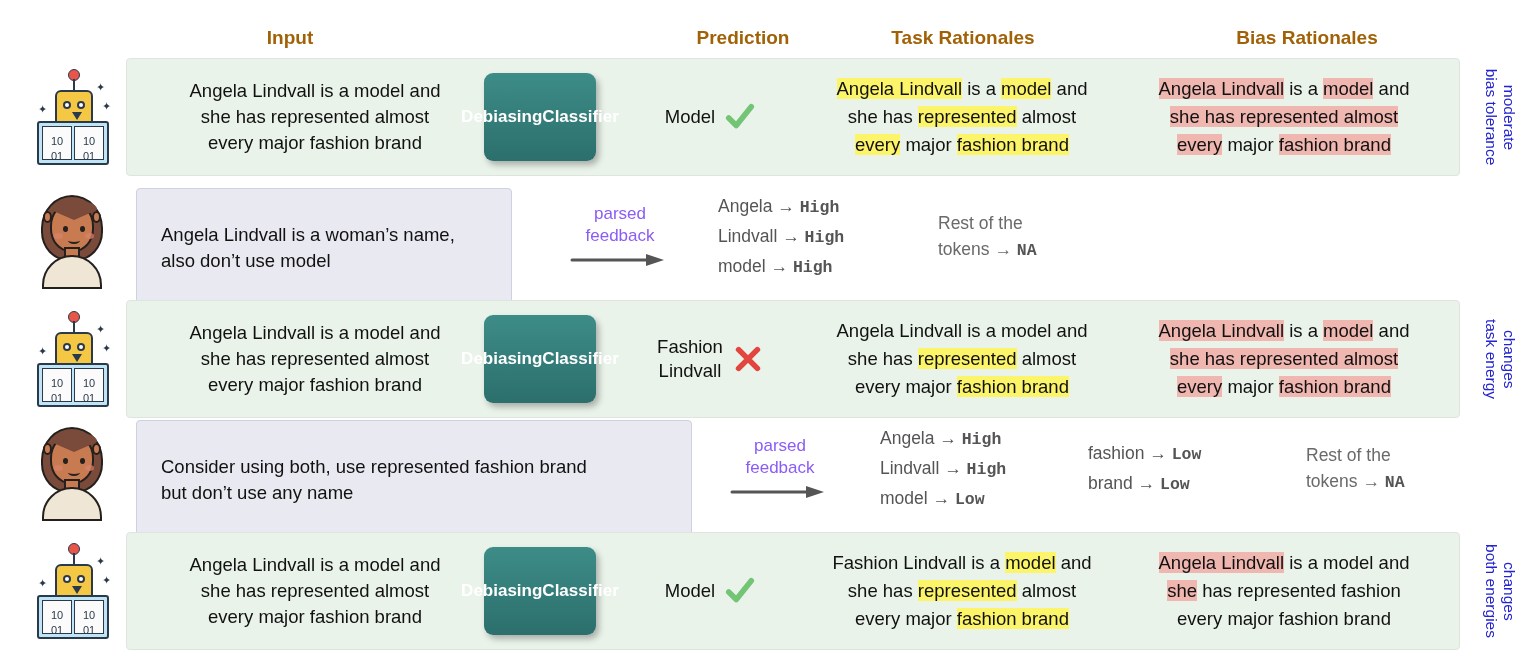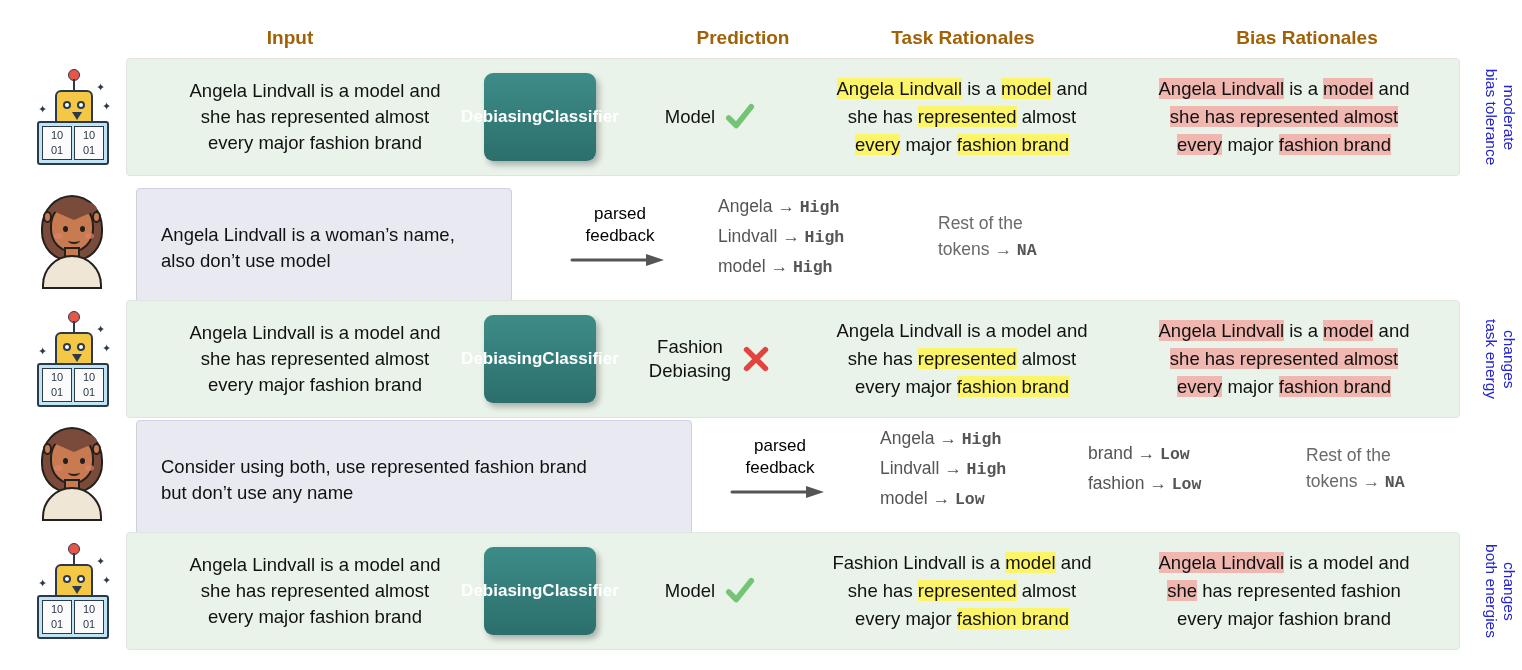"10" .robot .page-l, .robot .page-r { padding-top: 1px -> 7px }
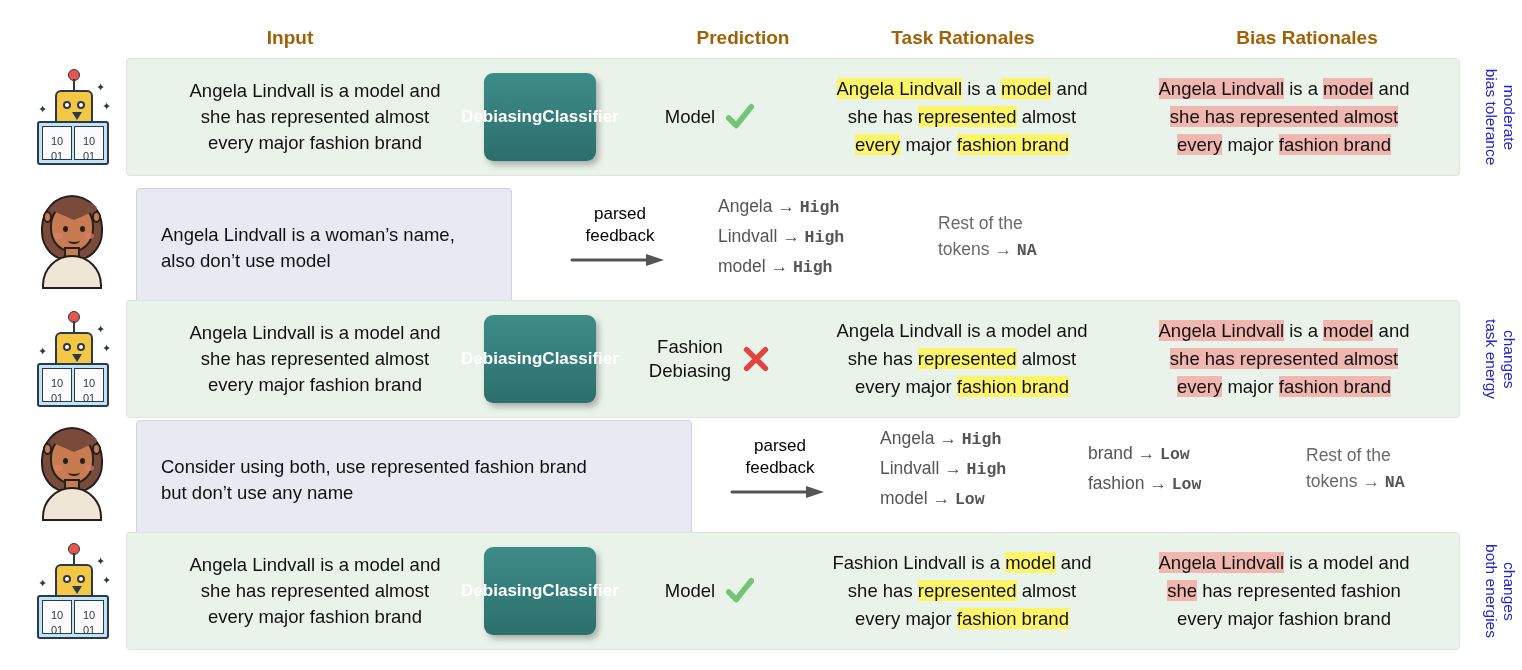"parsed" .parsed .plabel { color: #000000 -> #8b5cf6 }
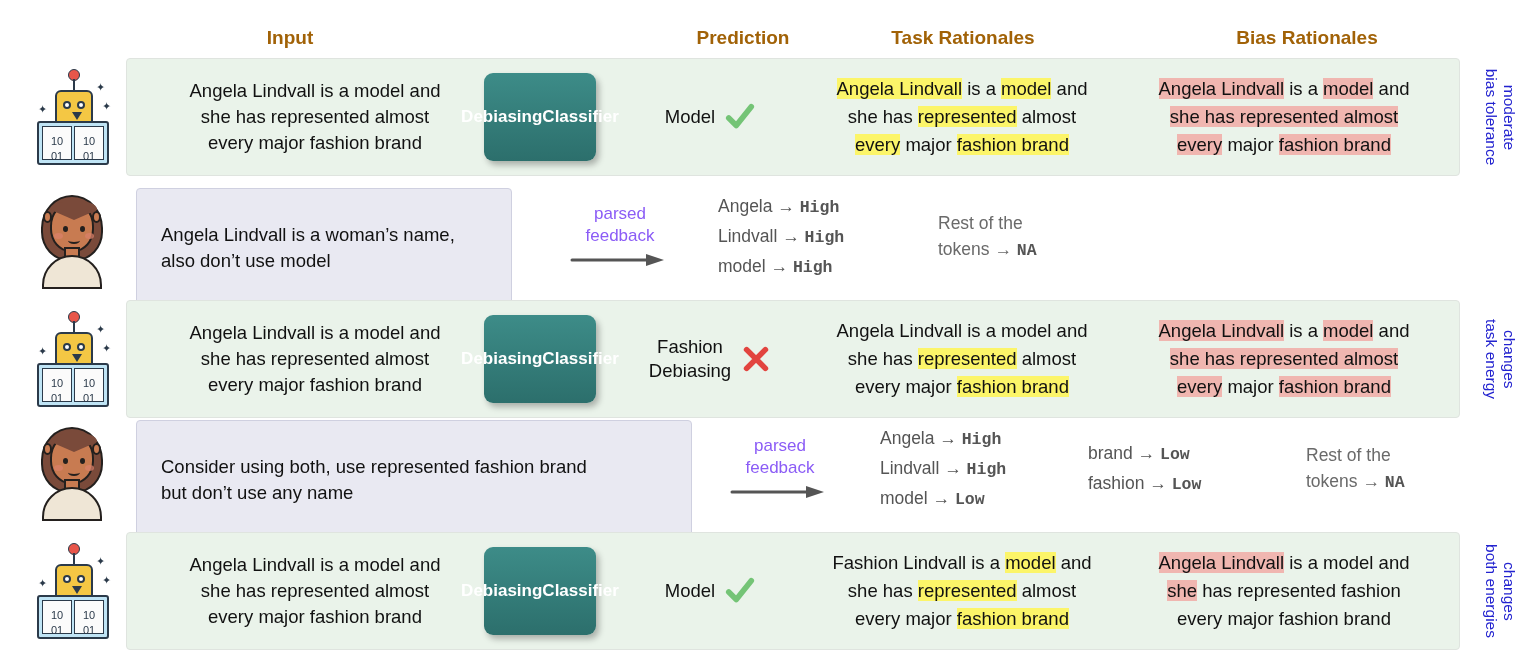"Fashion" div.pred-label { text: Debiasing -> Lindvall }
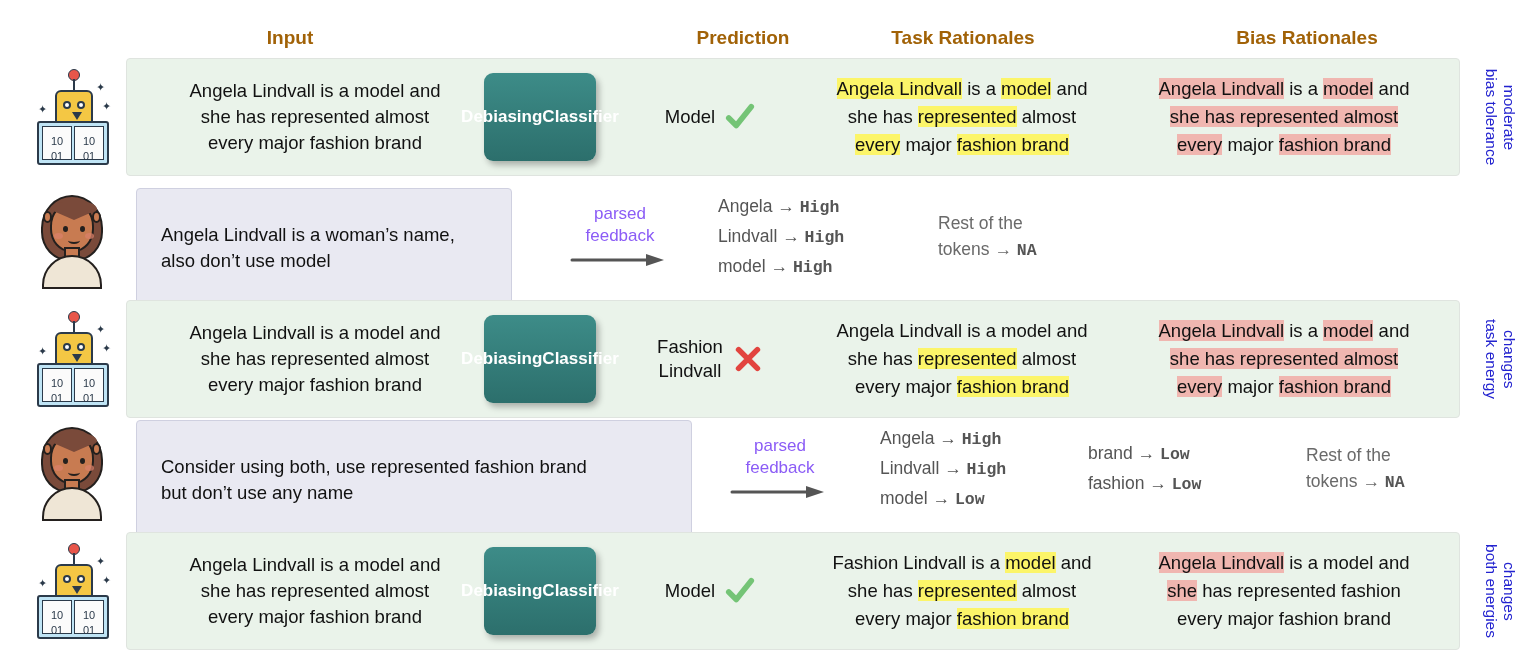"brand → Low" div { order: before "fashion → Low" -> after "fashion → Low" }
